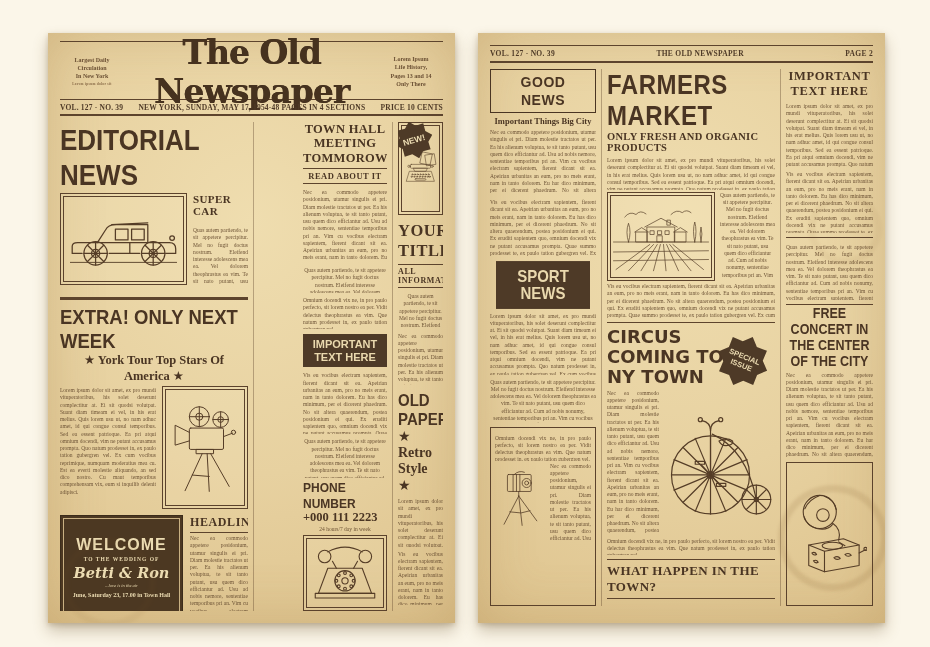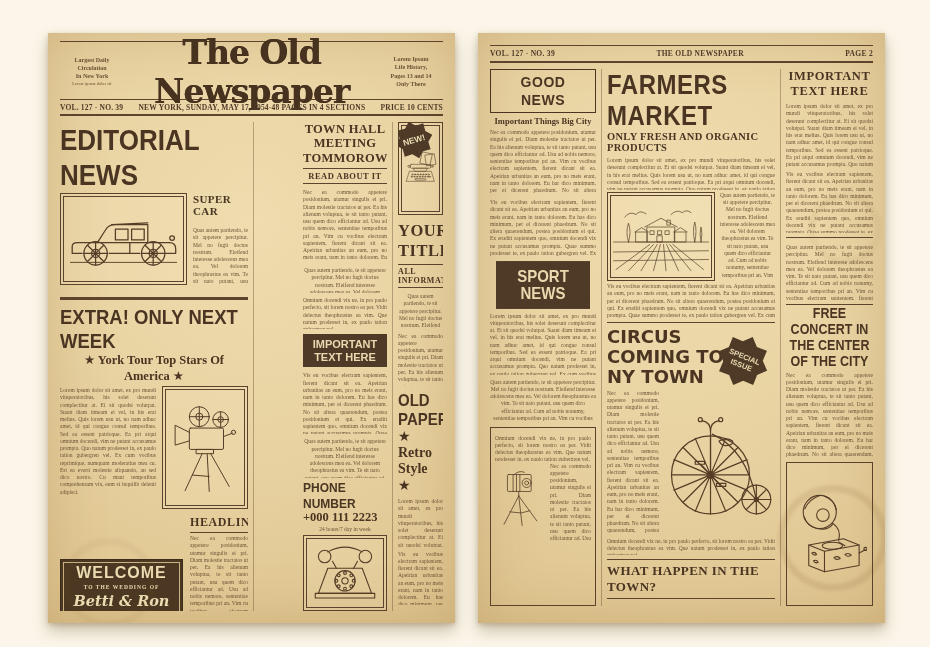"WELCOME" .welcome { justify-content: space-between -> center; margin-top: 44px -> none }
